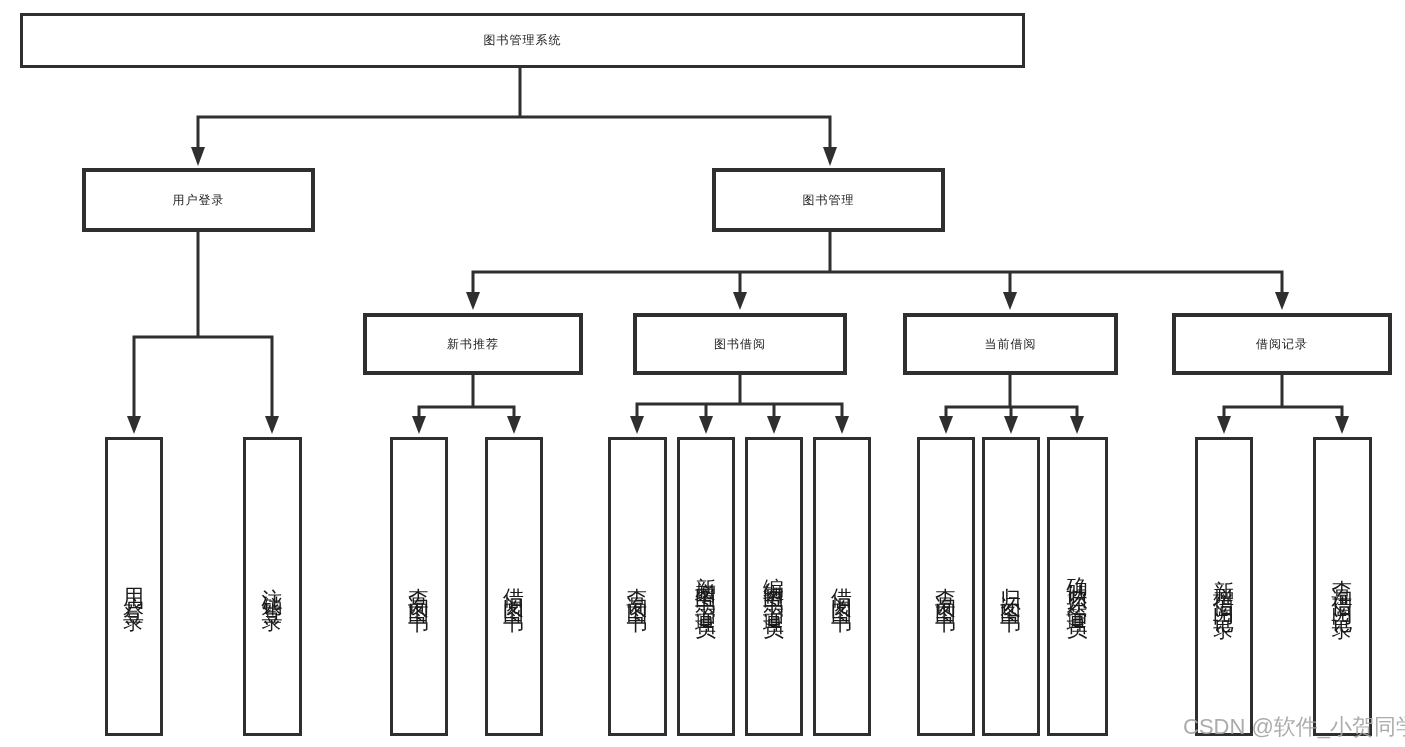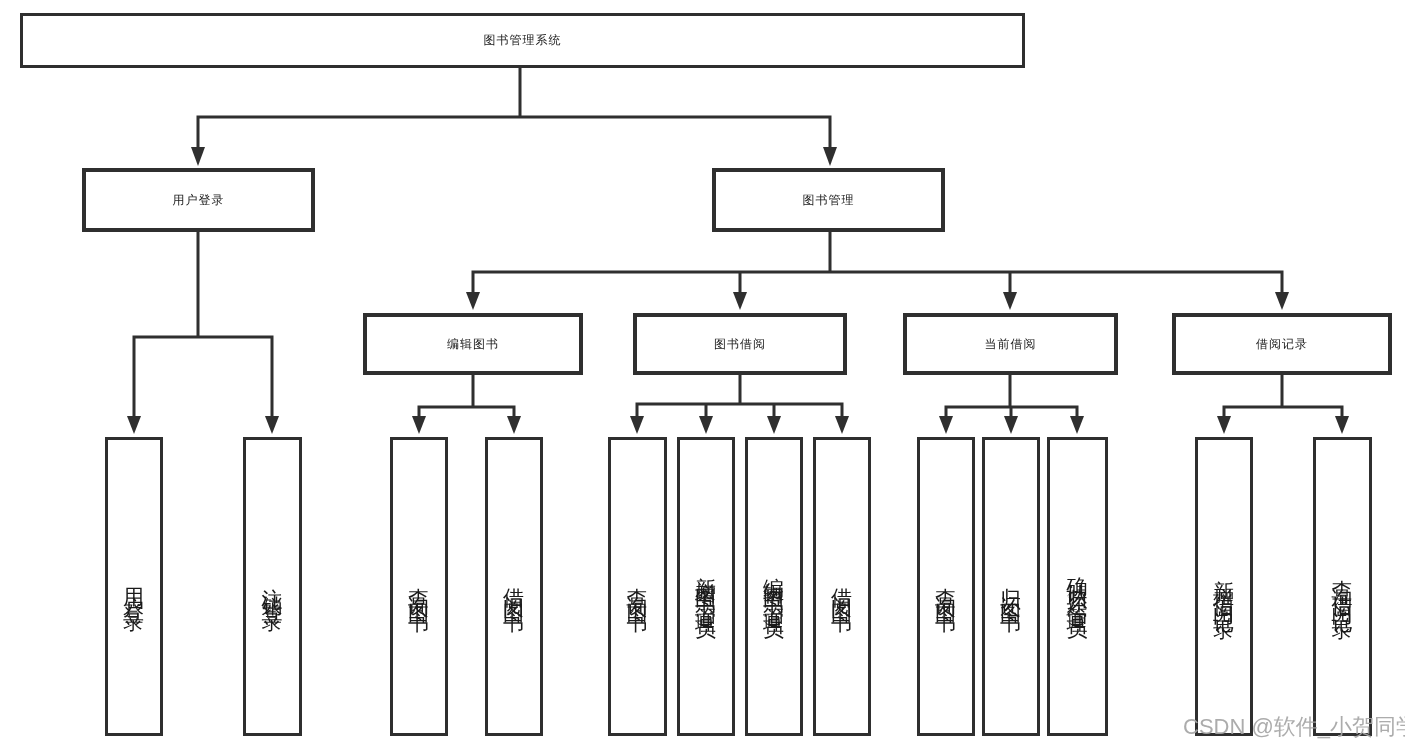"编辑图书" div.node { text: 编辑图书 -> 新书推荐 }
